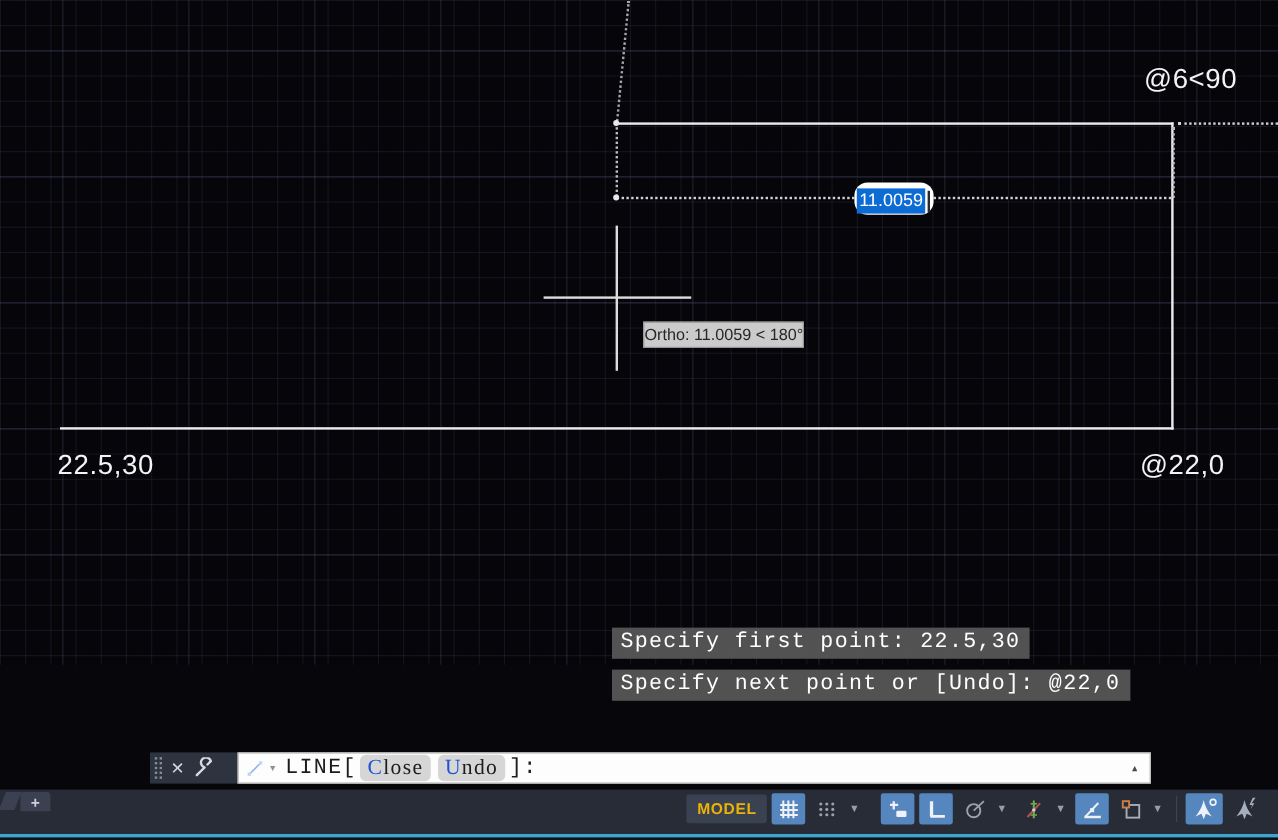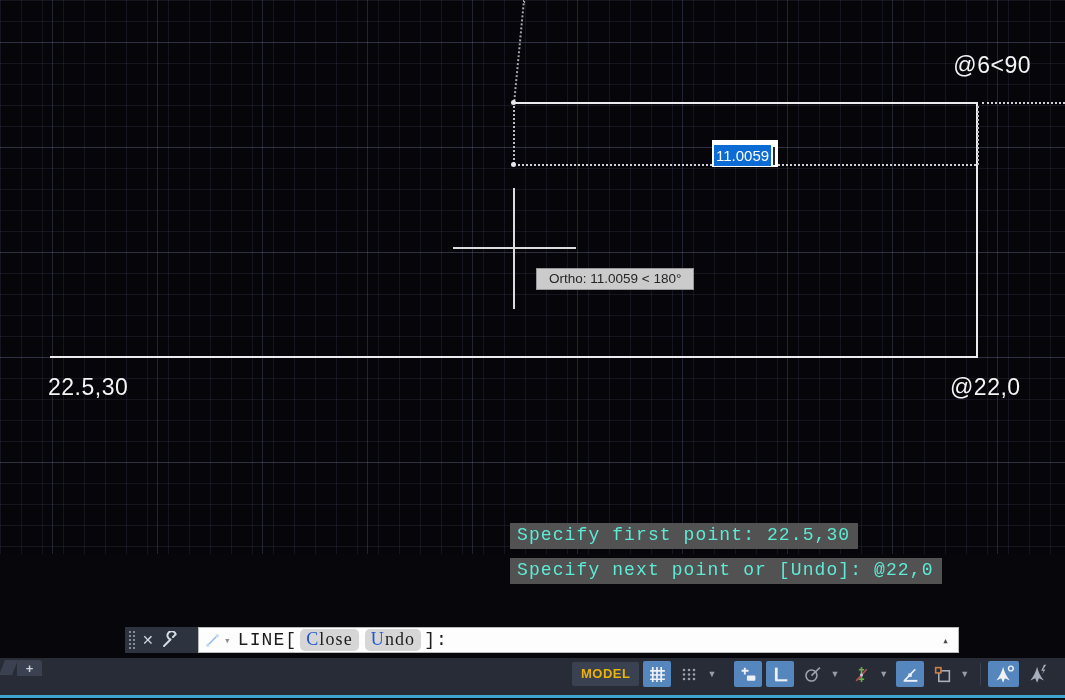"11.0059" .dyn-input { border-radius: none -> 11px; top: 140px -> 152px }
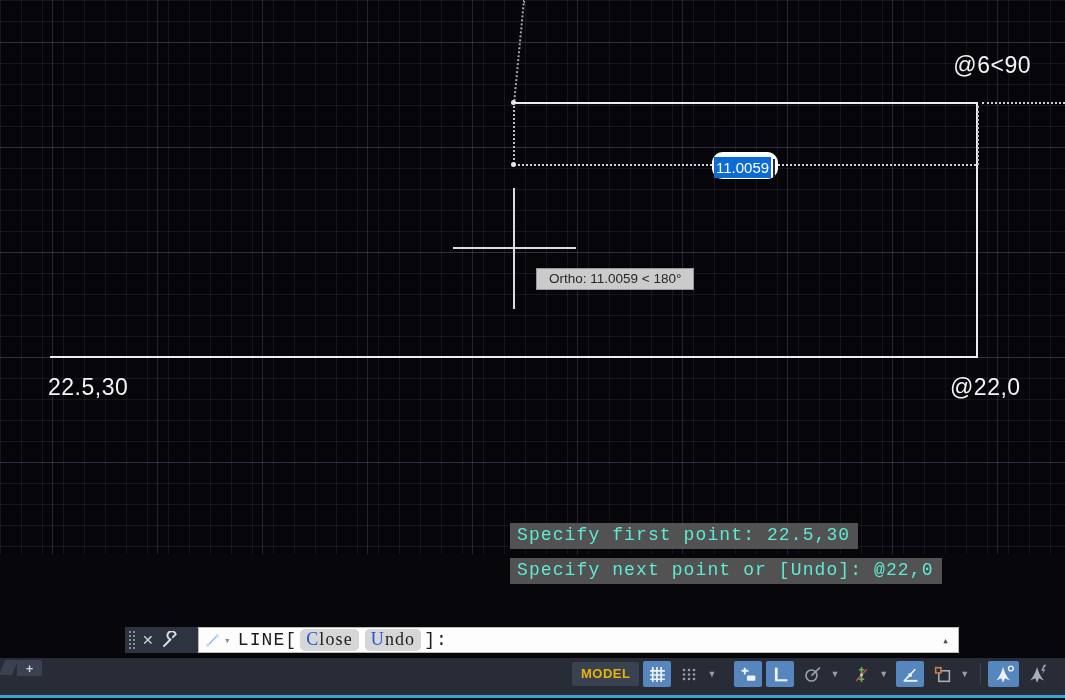"Ortho: 11.0059 < 180°" .tooltip { padding: 2px 12px 3px -> 2px 0 3px }
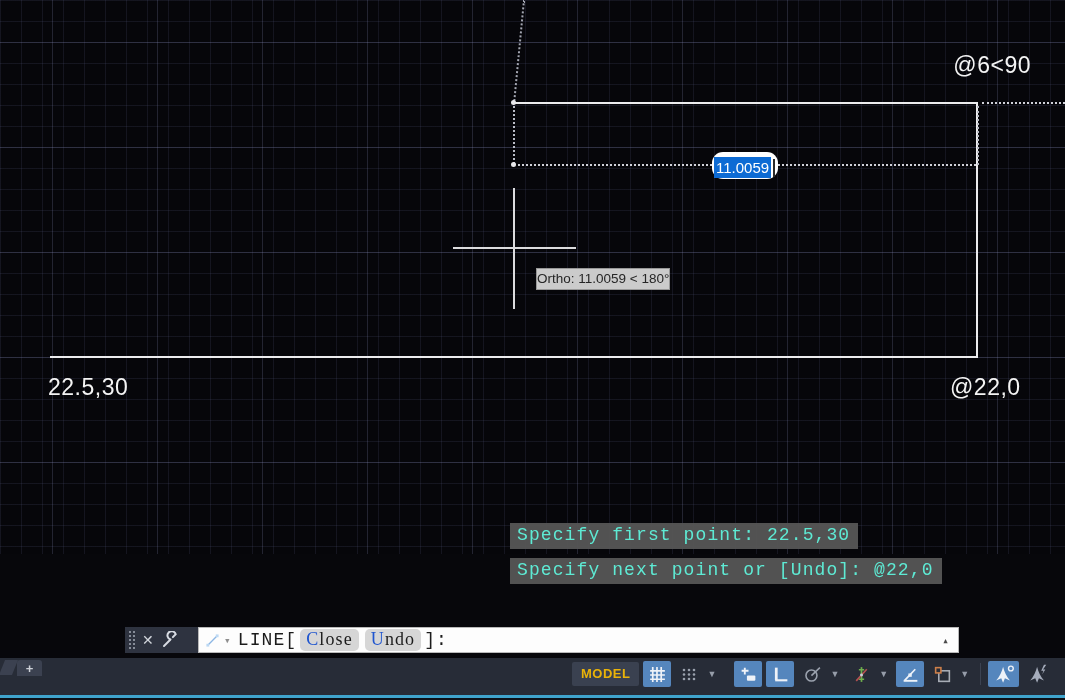"Specify first point: 22.5,30" .history .row { color: #5eead4 -> #ffffff }
